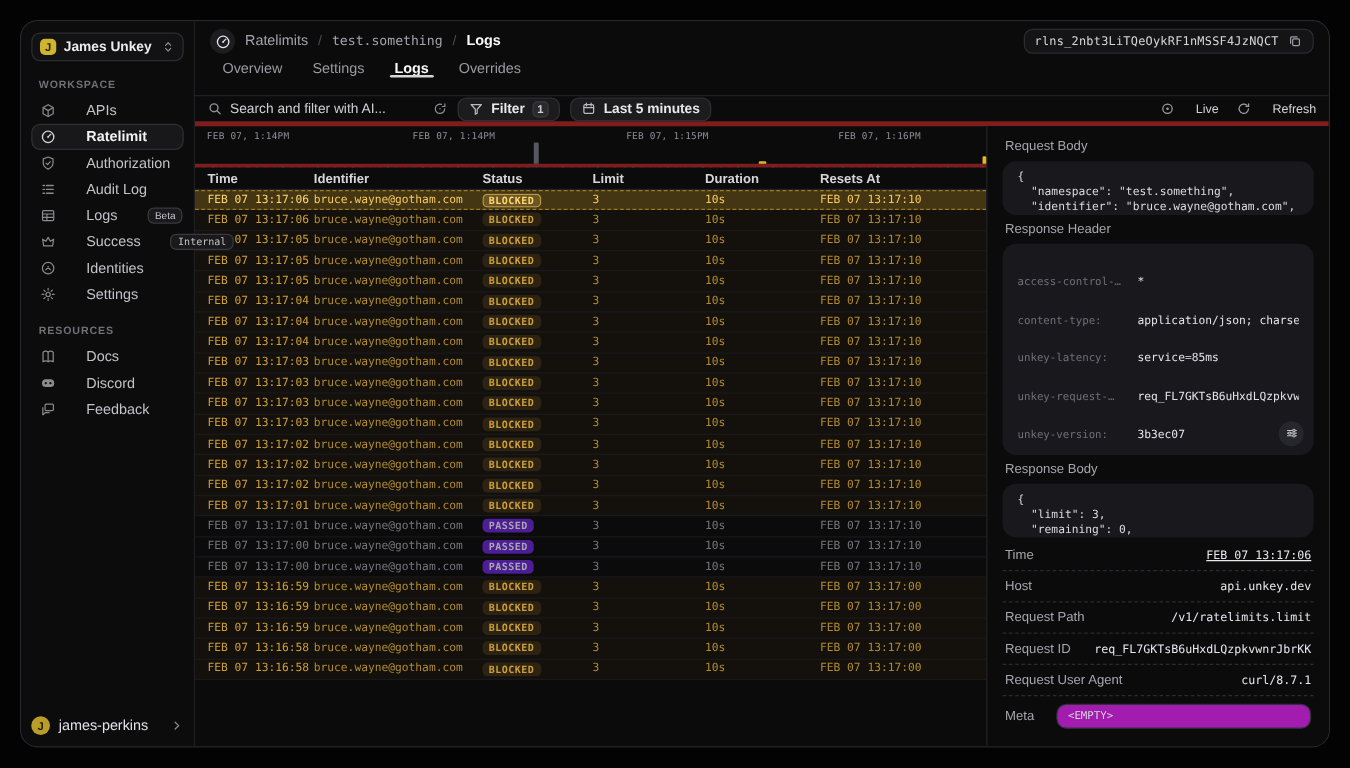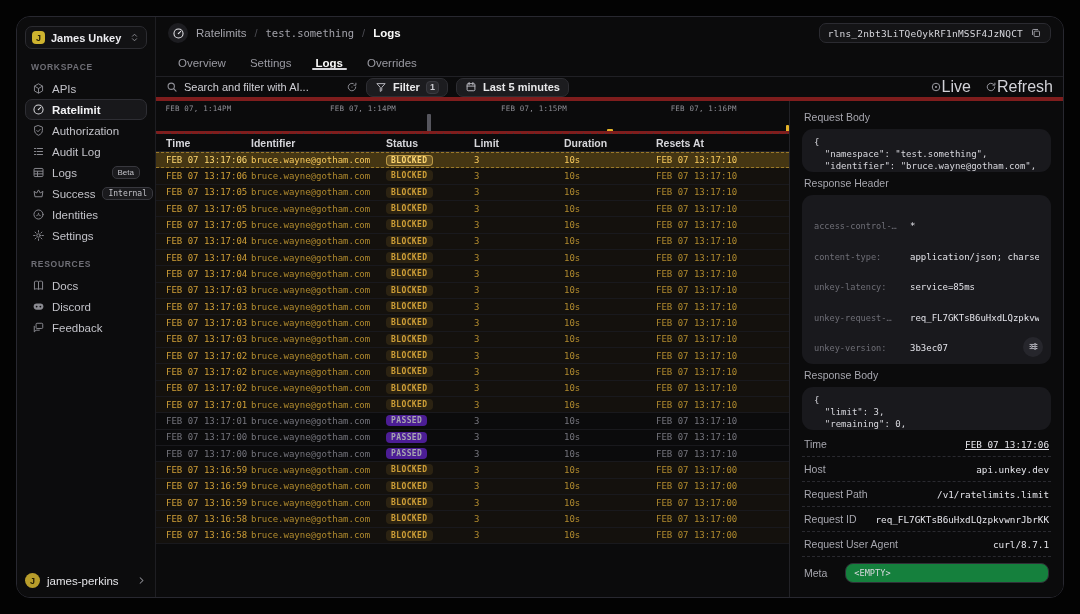"Overview" .tabs { align-items: center -> flex-start }
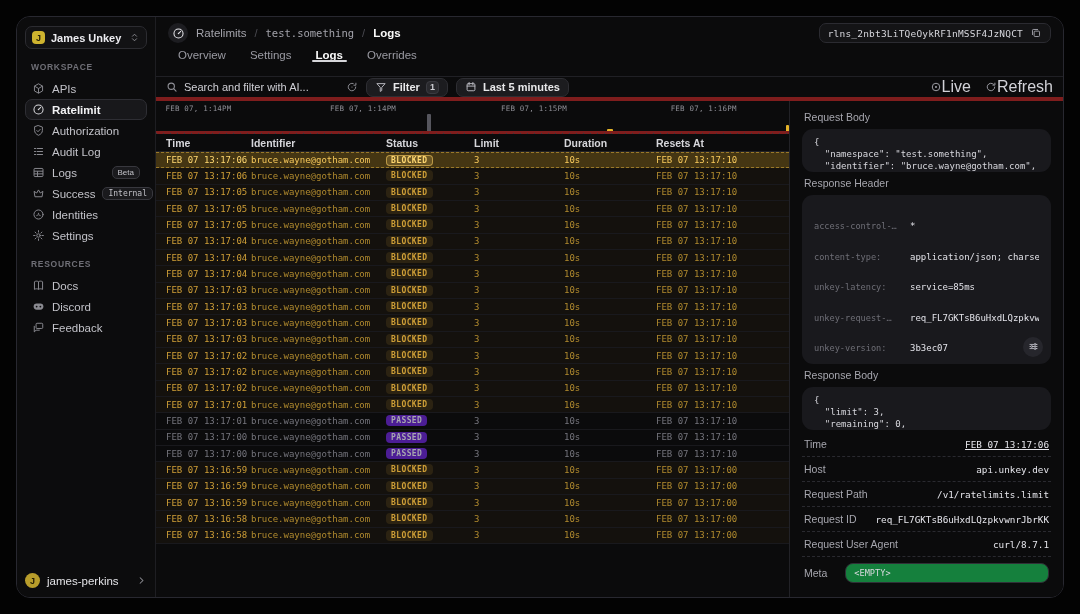"APIs" .nav-item { gap: 7px -> 24px }
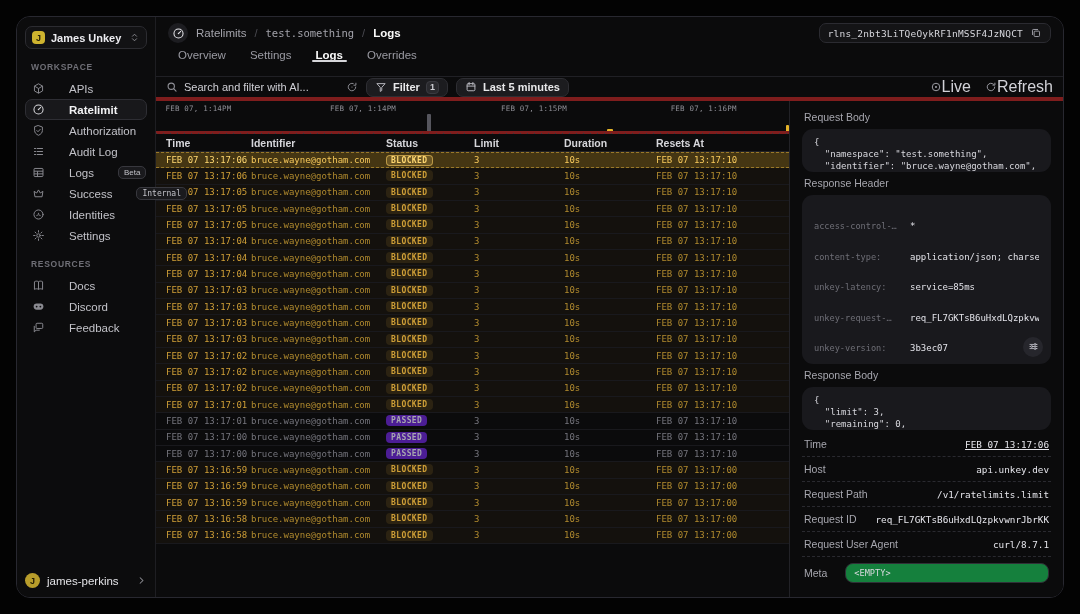"Live" .tool { font-size: 16px -> 10px; gap: 0 -> 17px }
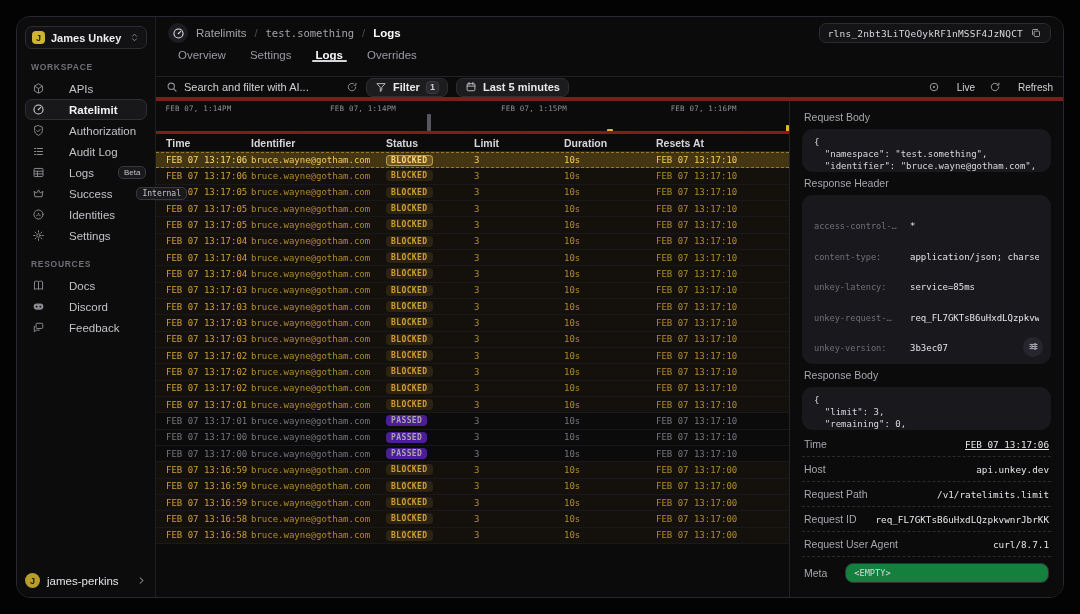"<EMPTY>" .meta-box { background: #15803d -> #a21caf }
